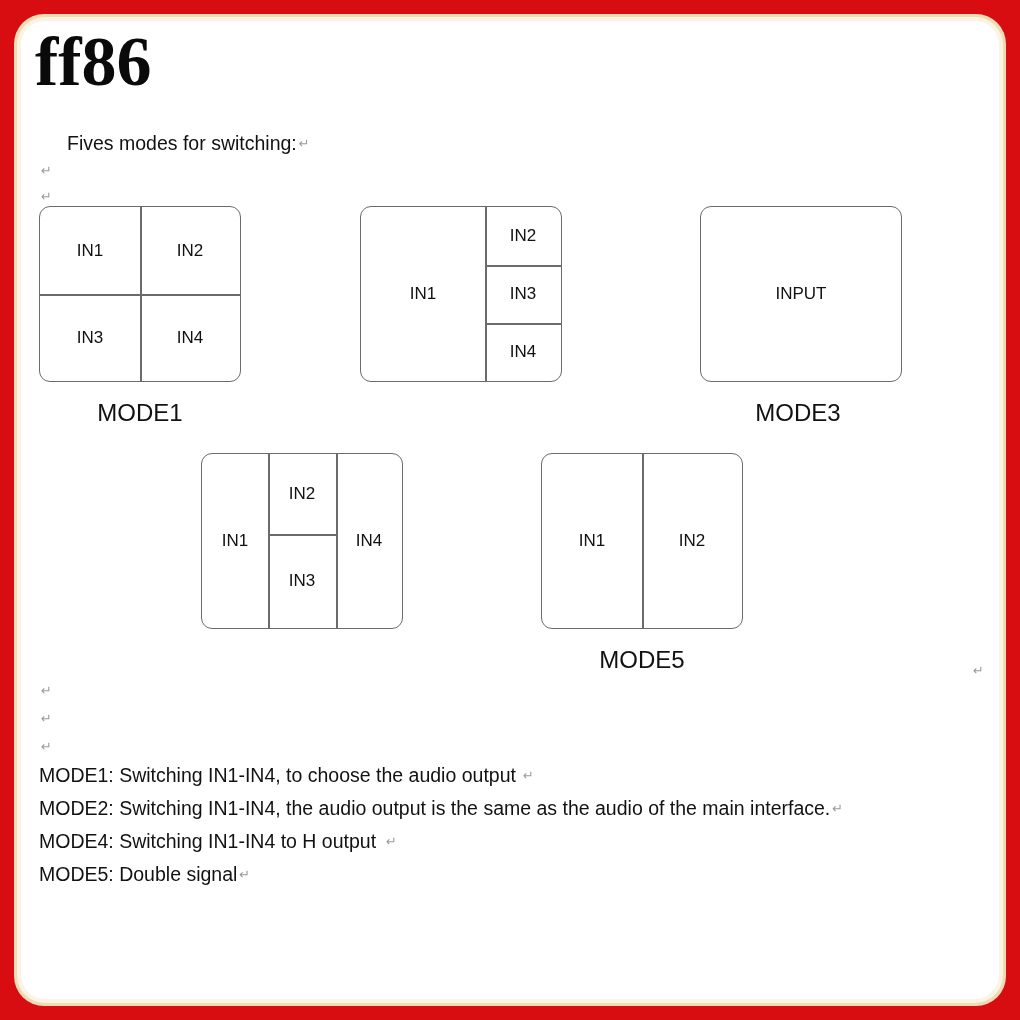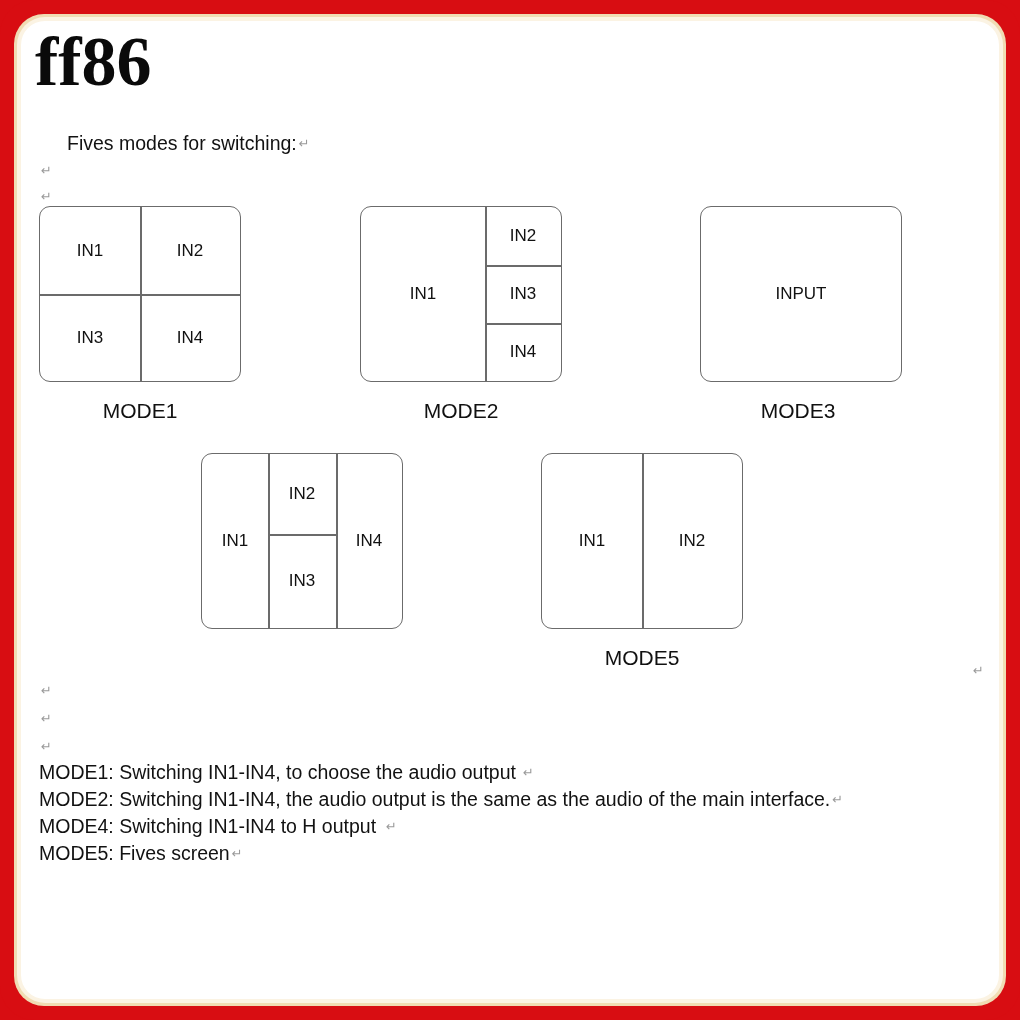"MODE1" .mode-caption { font-size: 21px -> 24px }
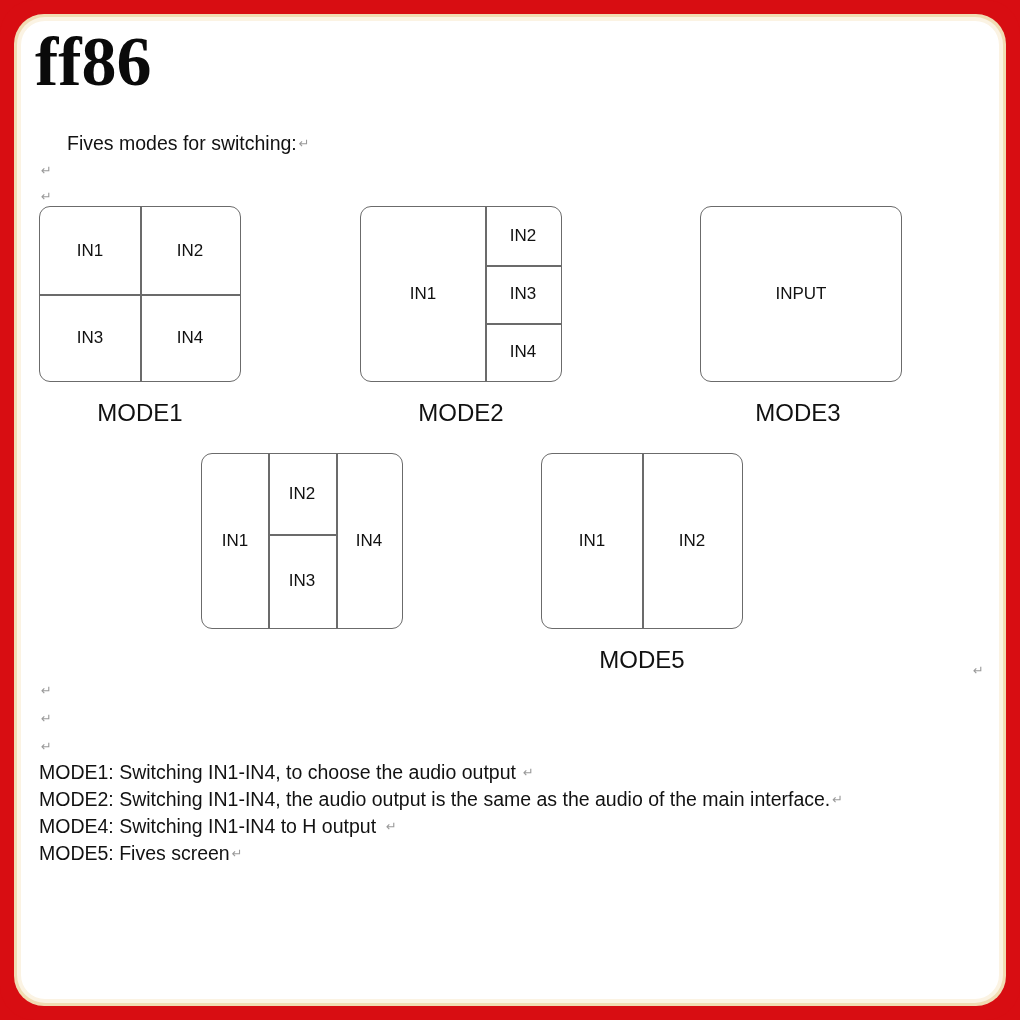"MODE2" div.mode-caption { html: <div>MODE2</div> -> none }
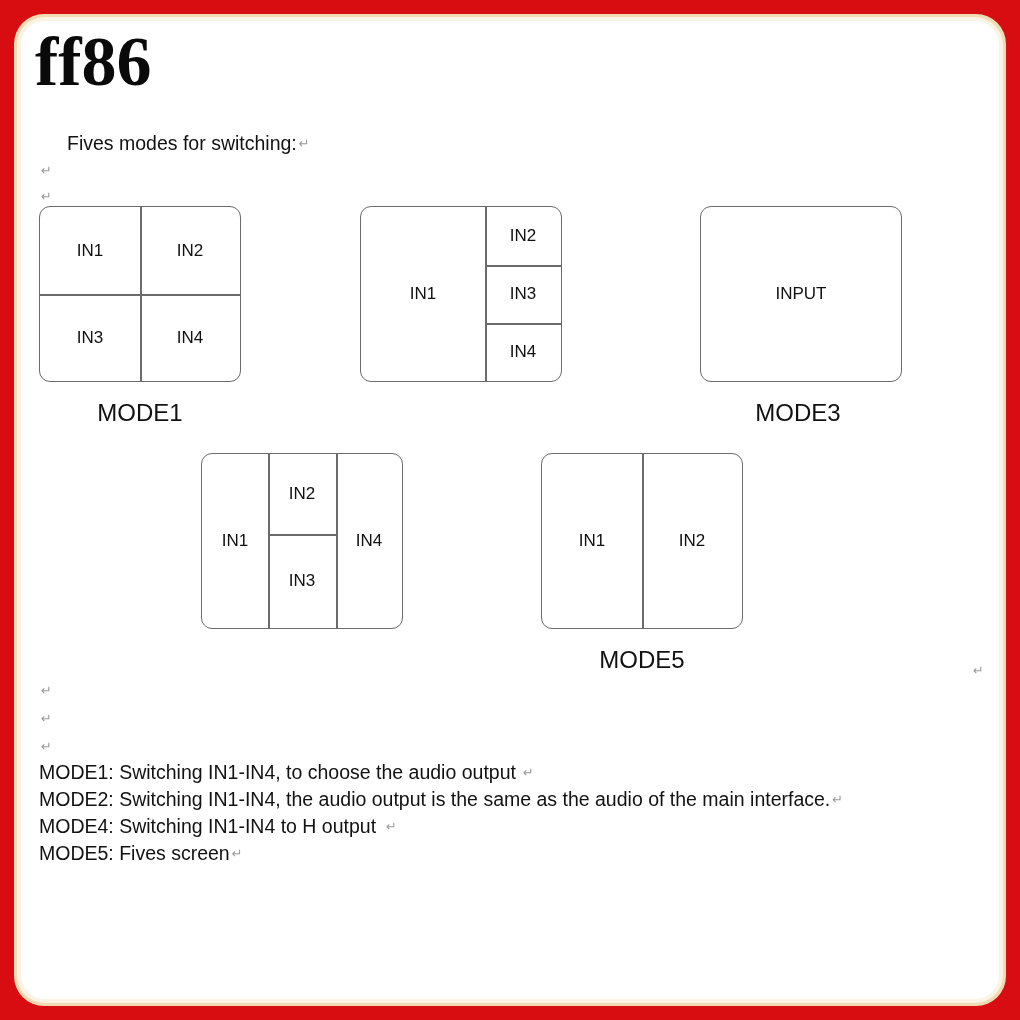"MODE1: Switching IN1-IN4, to choose" #desc-list { line-height: 26px -> 33px }
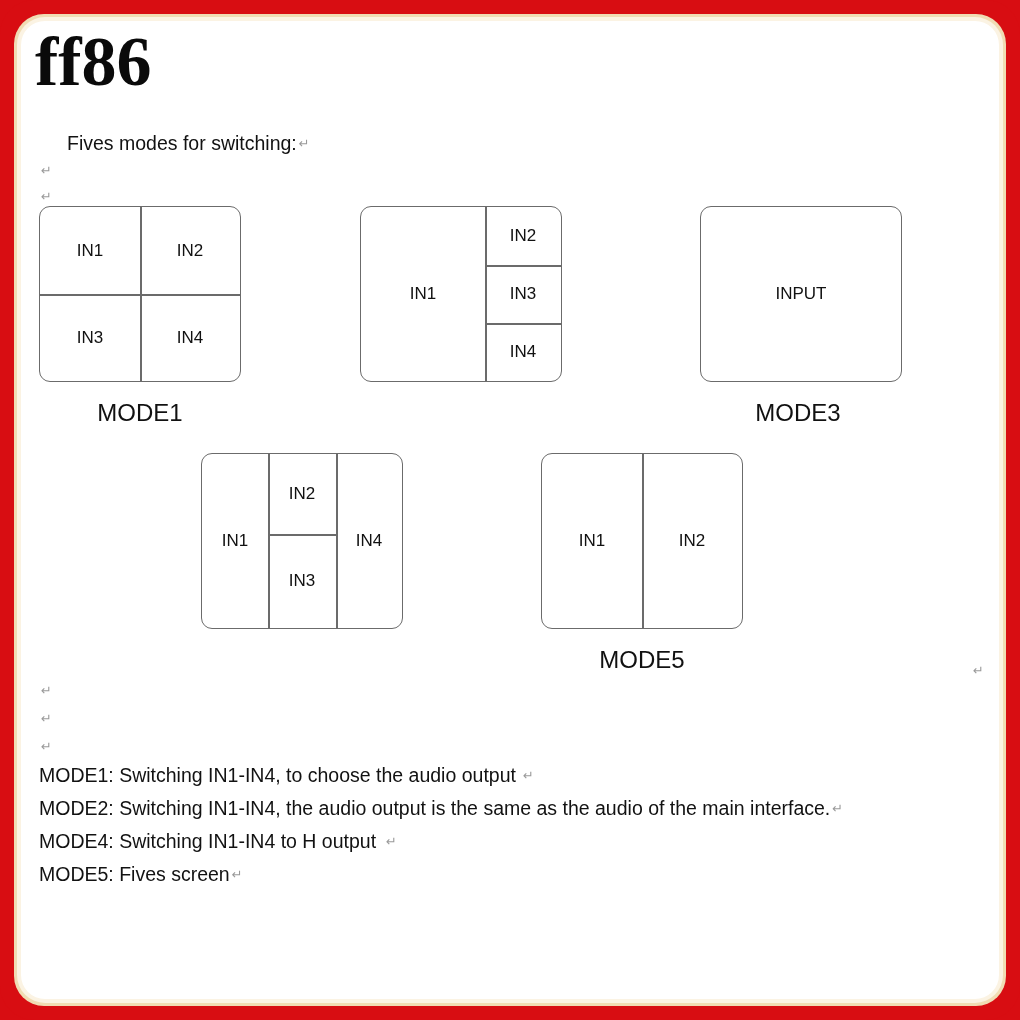"MODE5: Fives screen" span { text: Fives screen -> Double signal }
